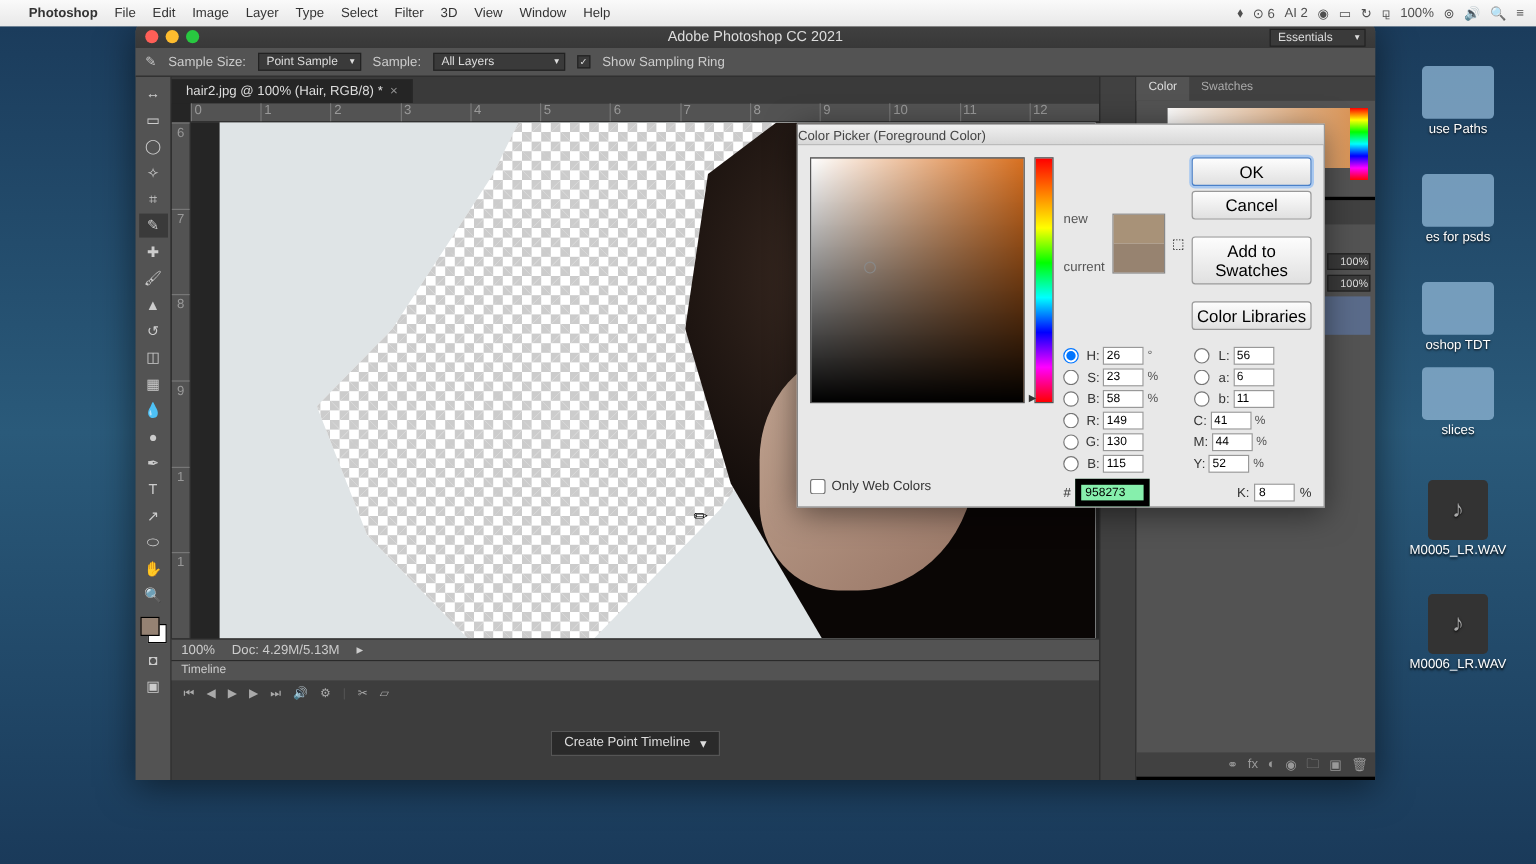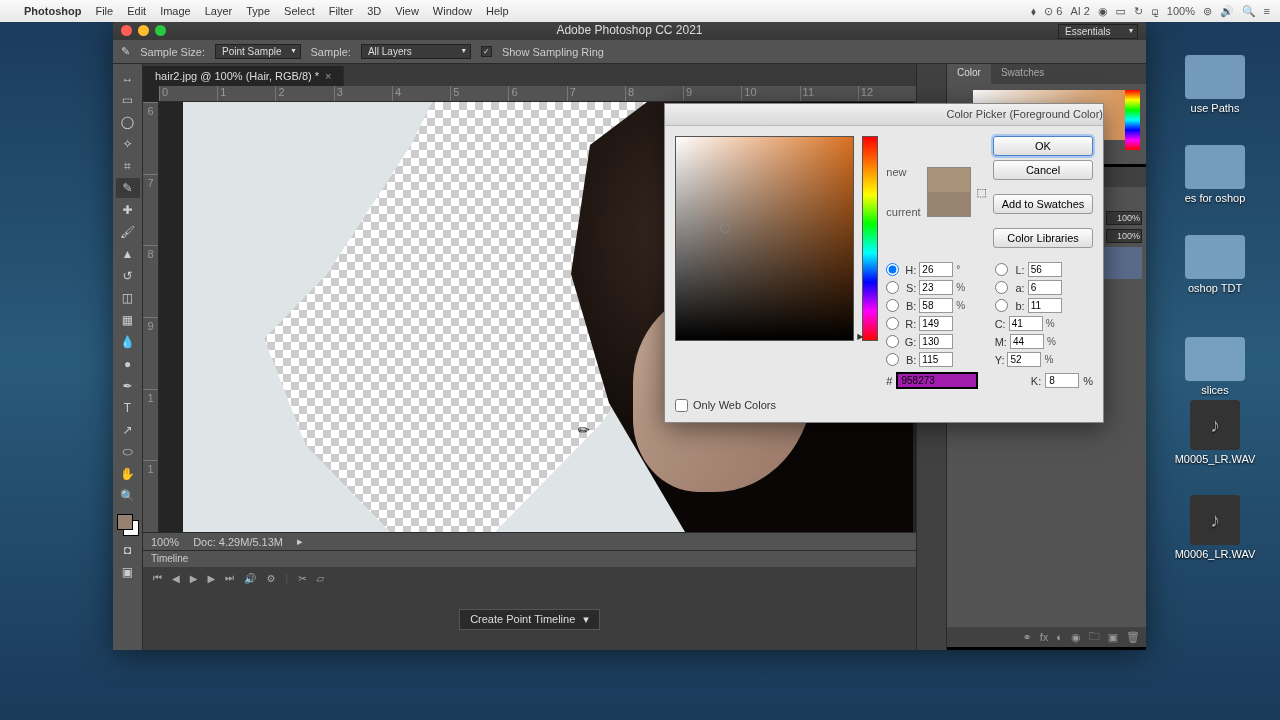"Color Picker (Foreground Color)" .cp-title { text-align: right -> left }
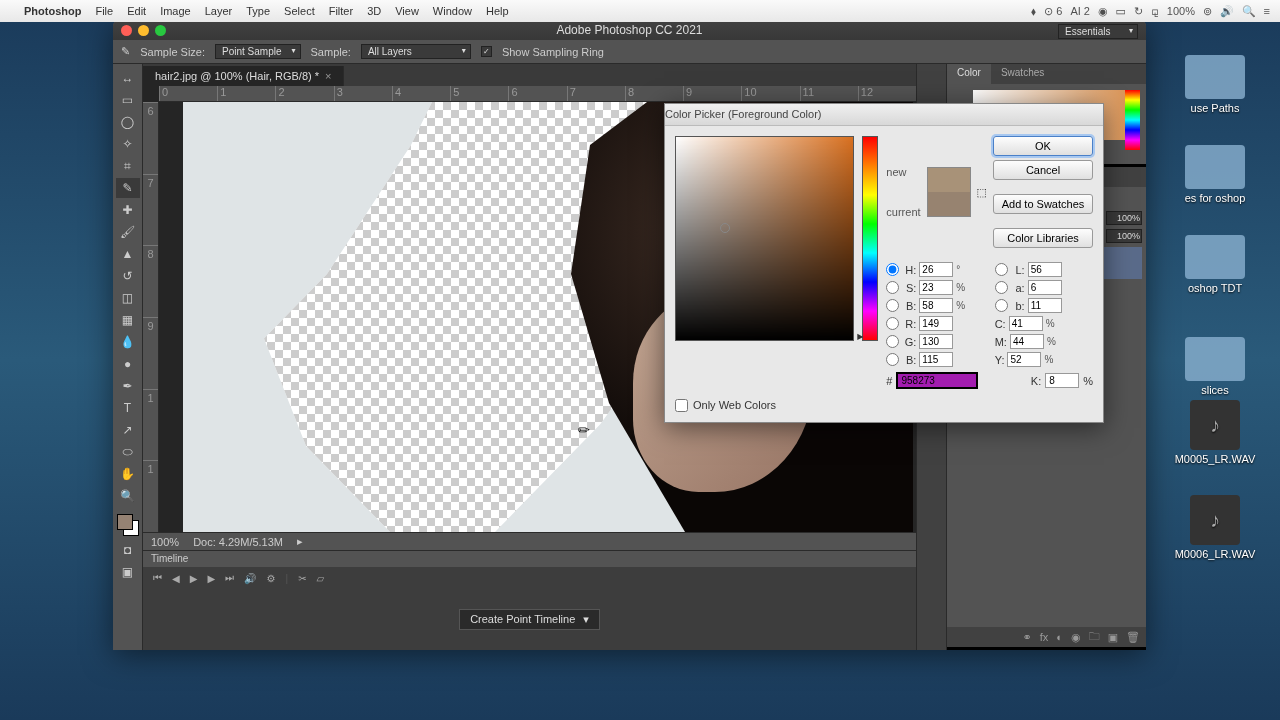"OK" .cp-btn { font-size: 11px -> 14px }
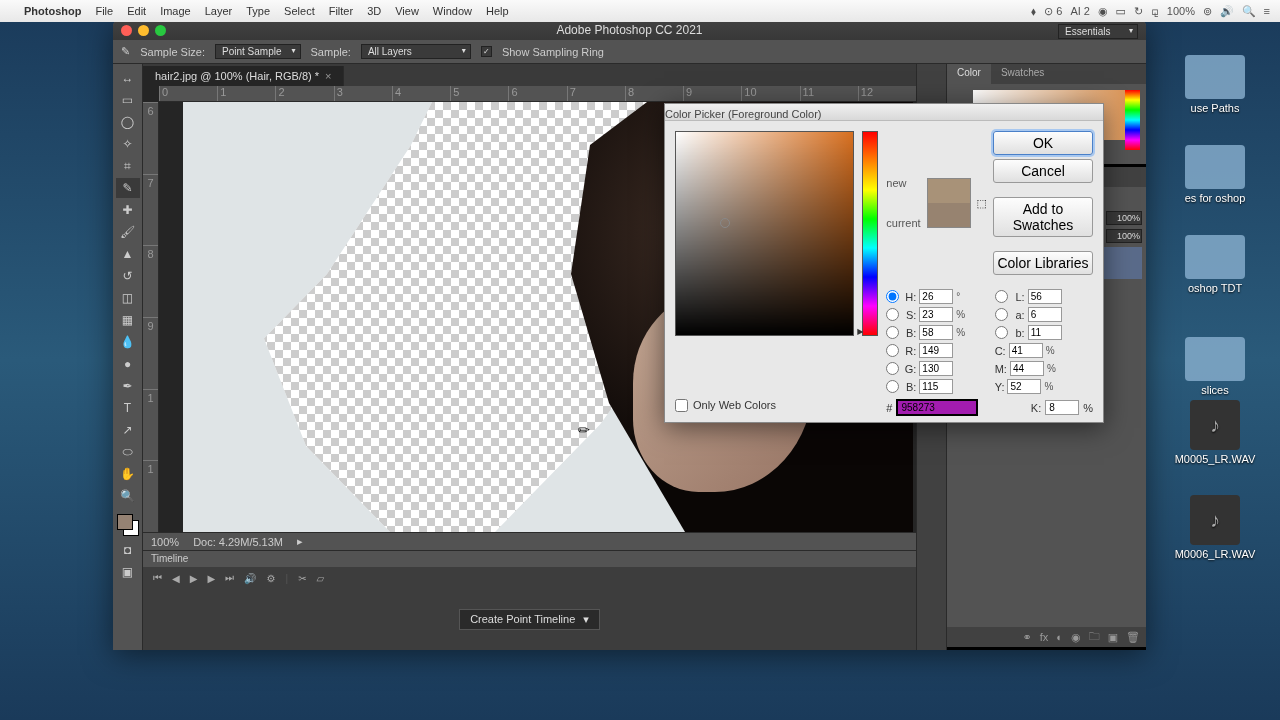"es for oshop" span { text: oshop -> psds }
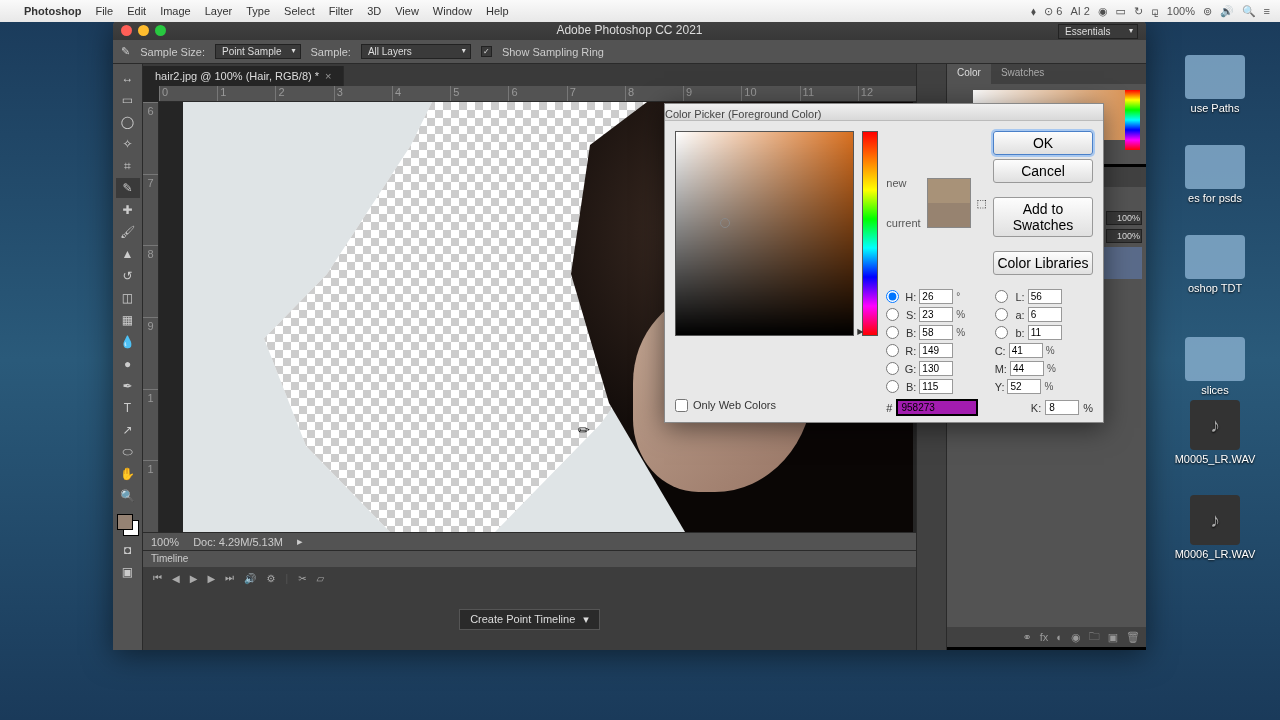"slices" div.dicon { top: 337px -> 306px }
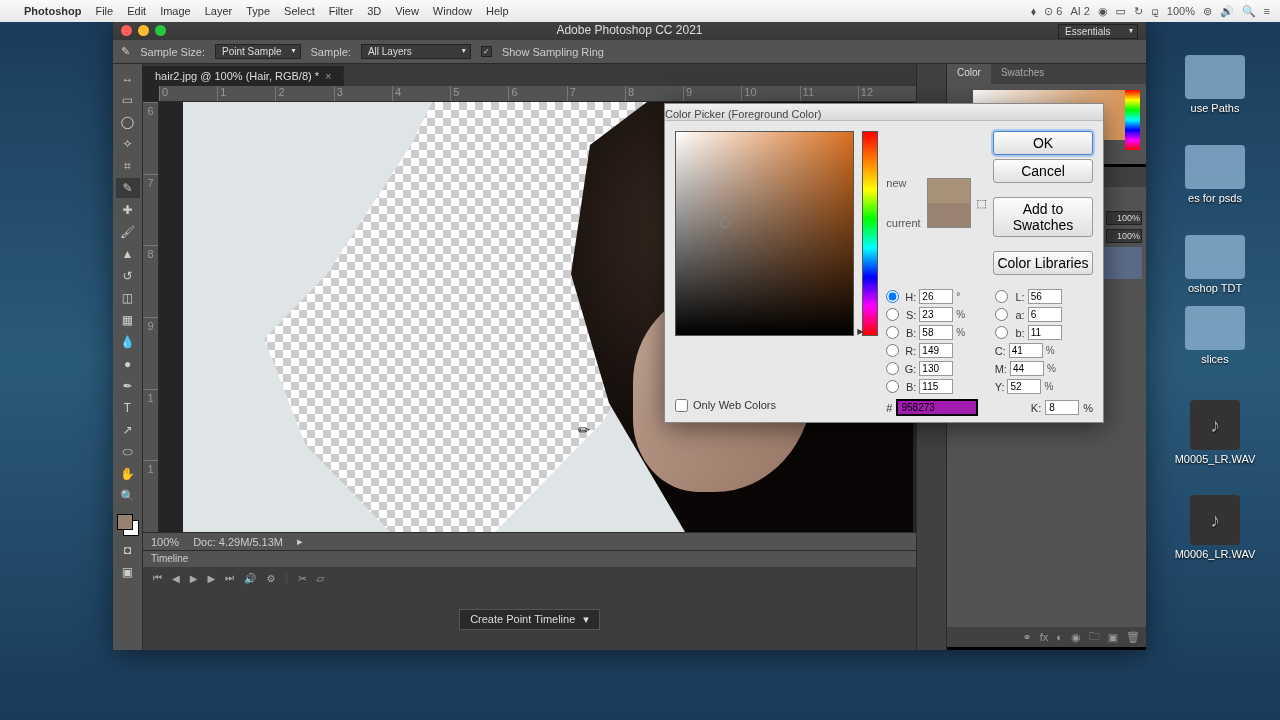"958273" .cp-hex input { background: #a21caf -> #86efac; border: 2px solid #000000 -> 5px solid #000000; width: 82px -> 62px }
